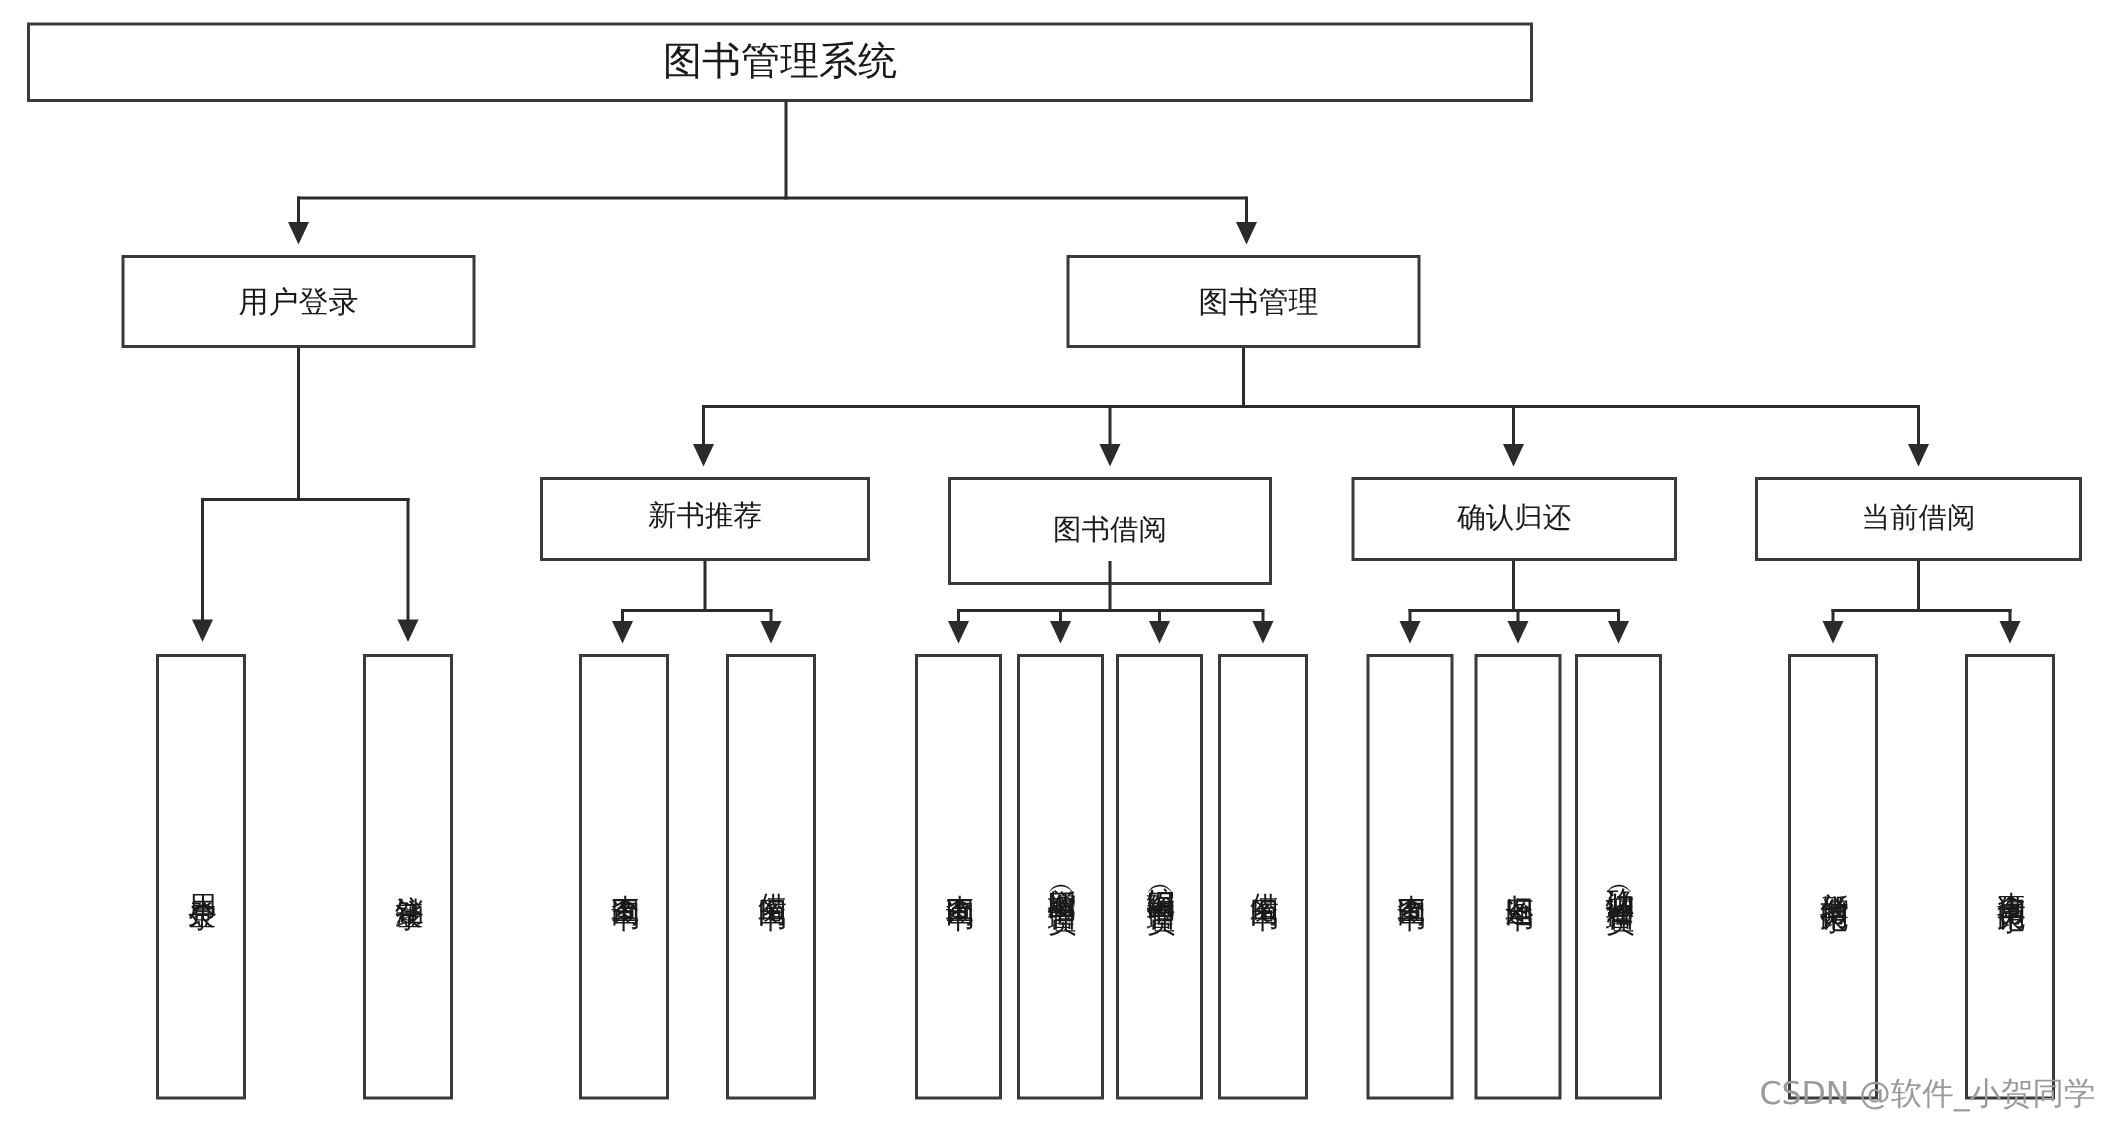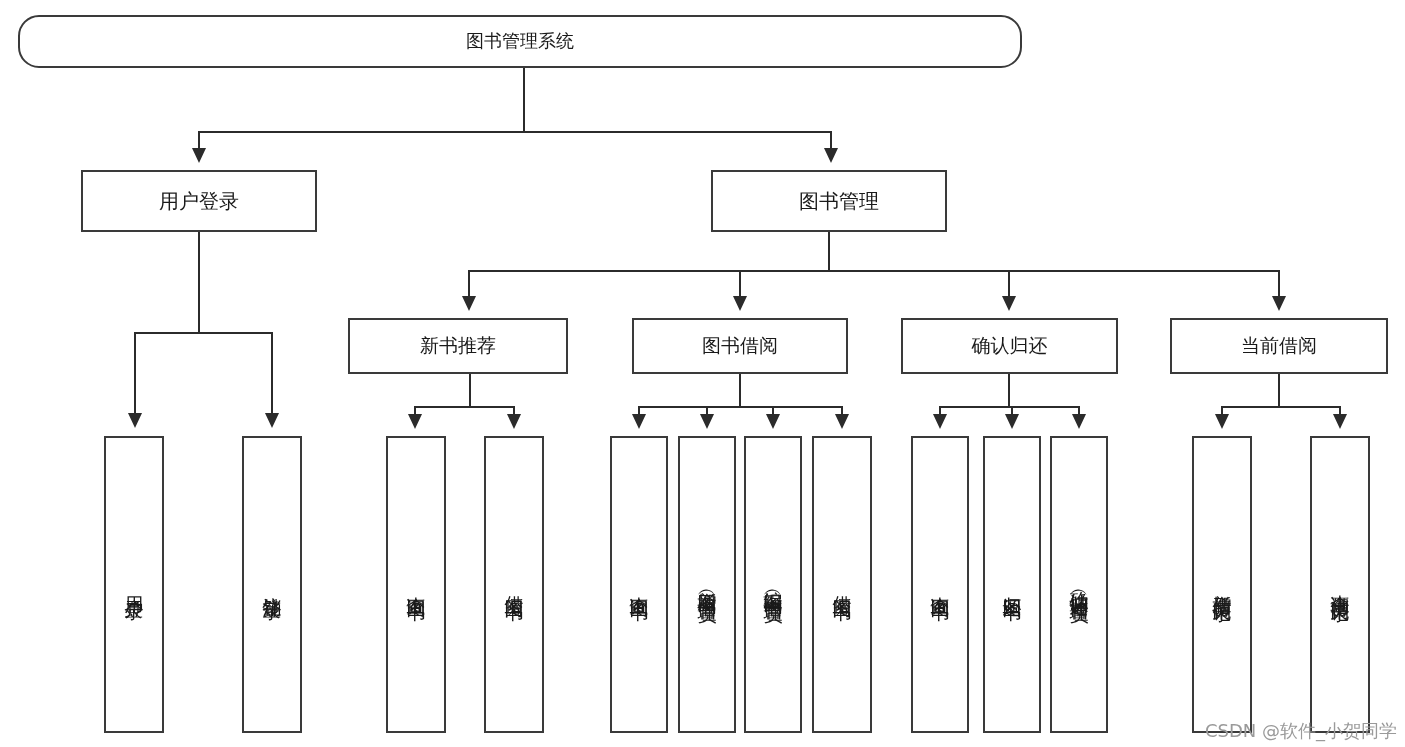"图书管理系统" .node.root { border-radius: 21px -> none; font-size: 18px -> 26px }
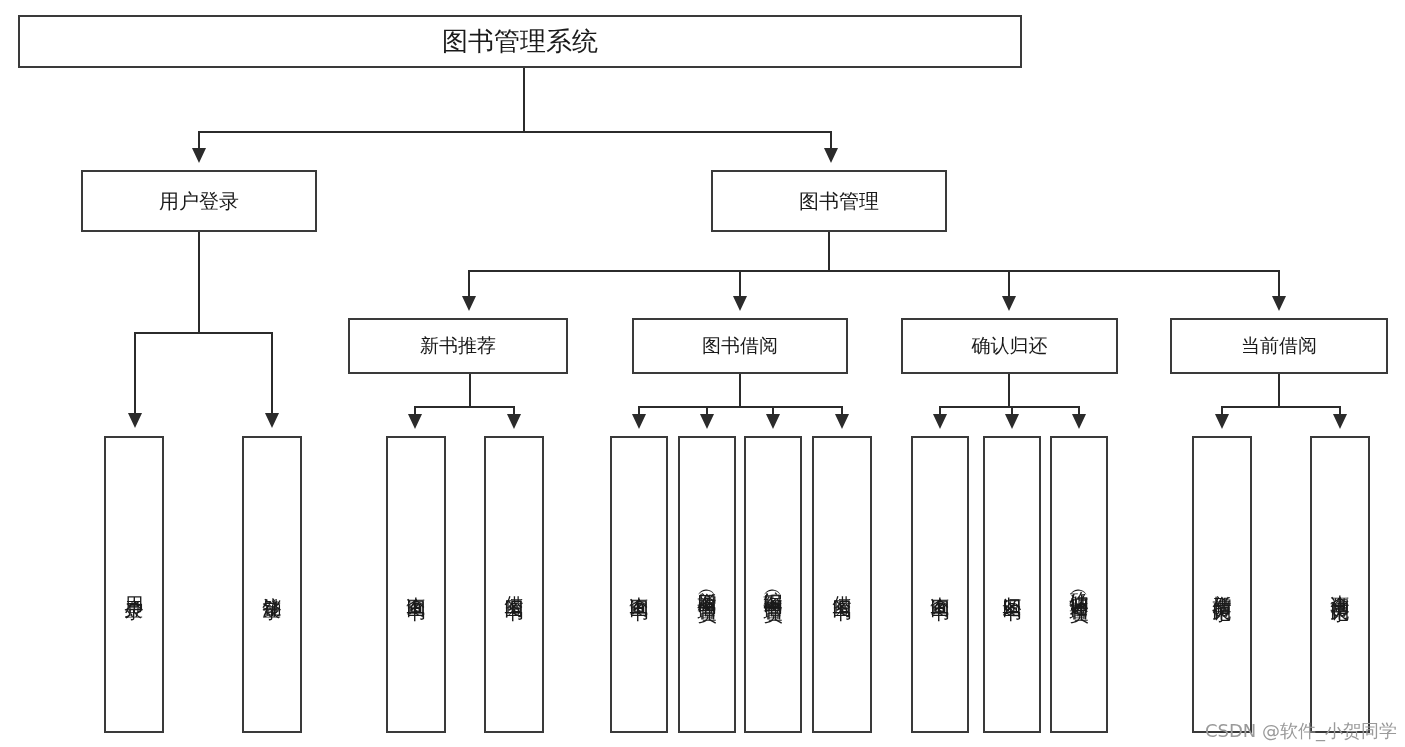"新书推荐" div.node { font-family: none -> Liberation Mono, monospace; left: 348px -> 360px }
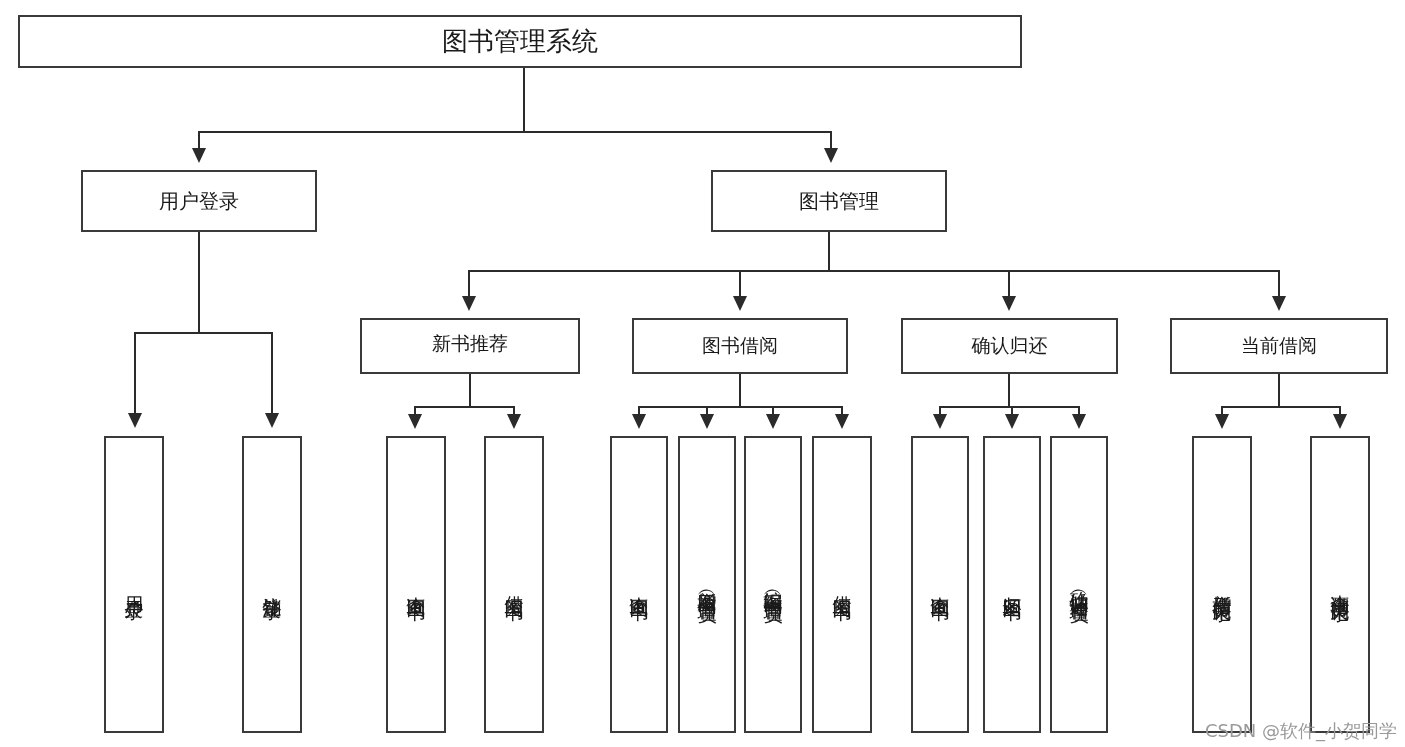"图书借阅" div.node { height: 56px -> 72px }
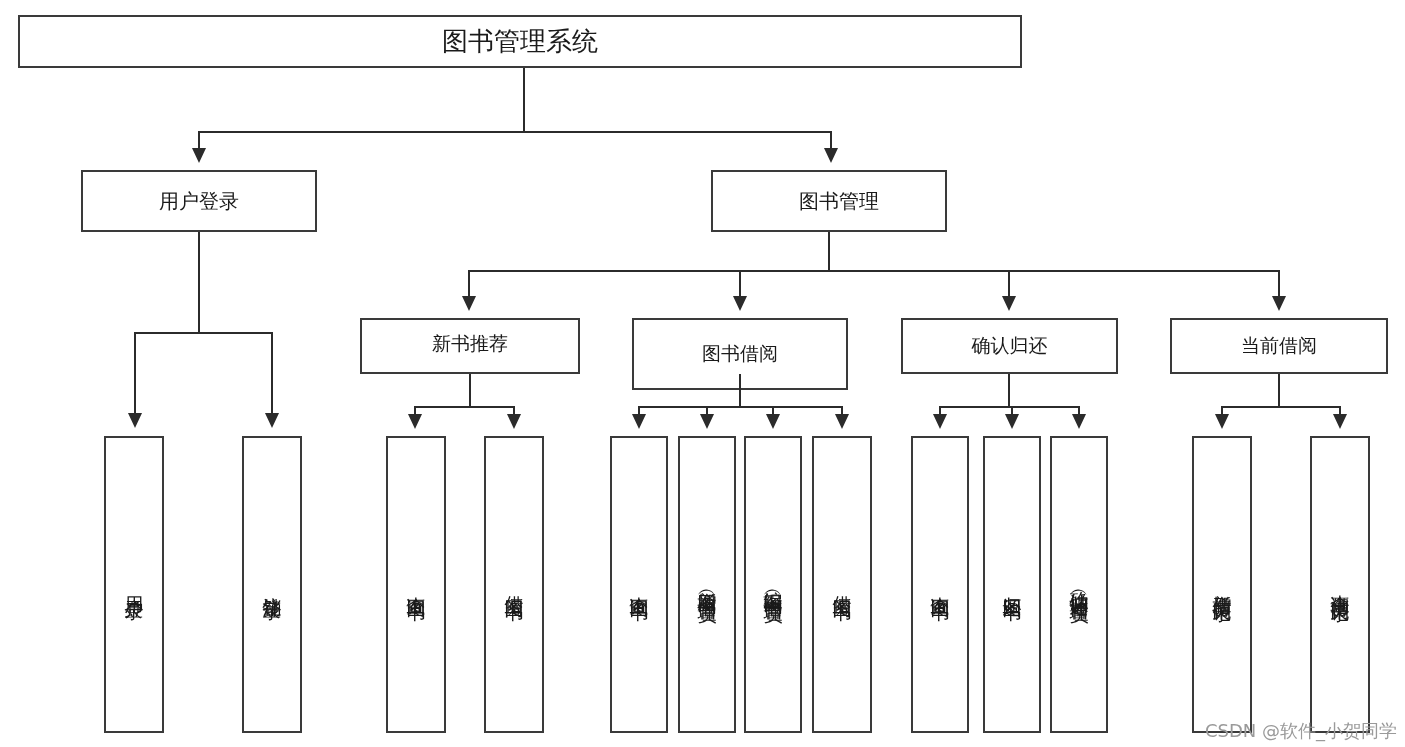"CSDN @软件_小贺同学" #watermark { font-size: 18px -> 21px }
